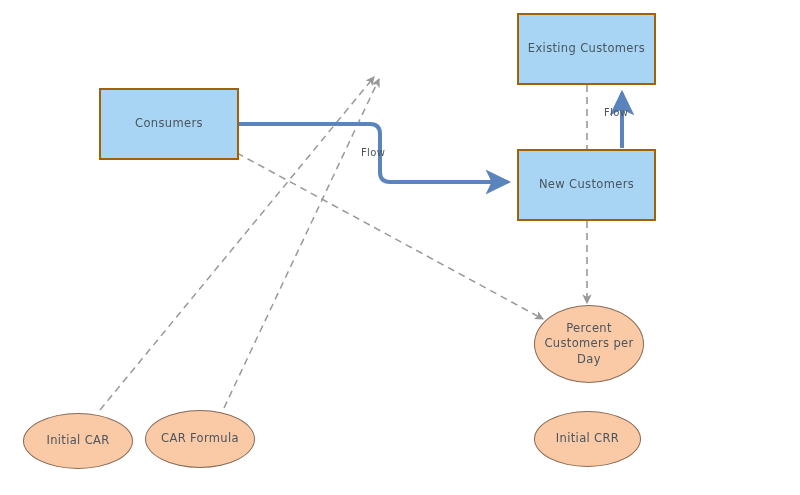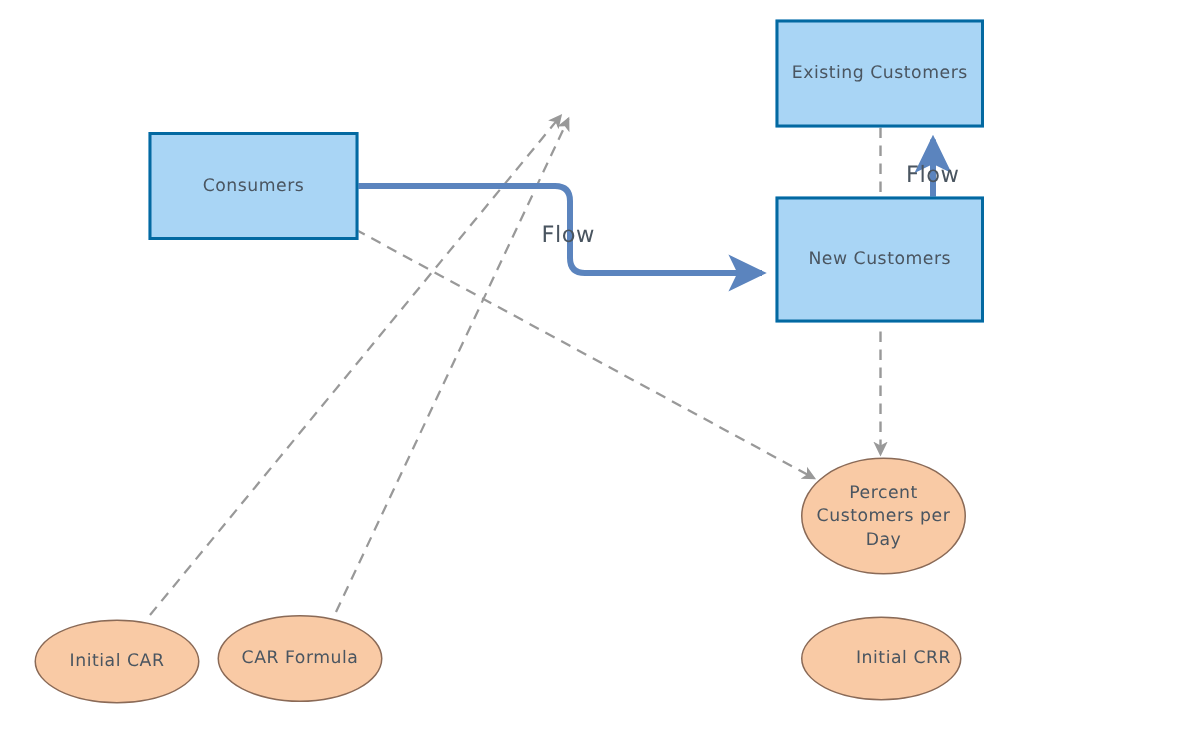"Existing Customers" .stock { border: 2px solid #0369a1 -> 2px solid #a16207 }
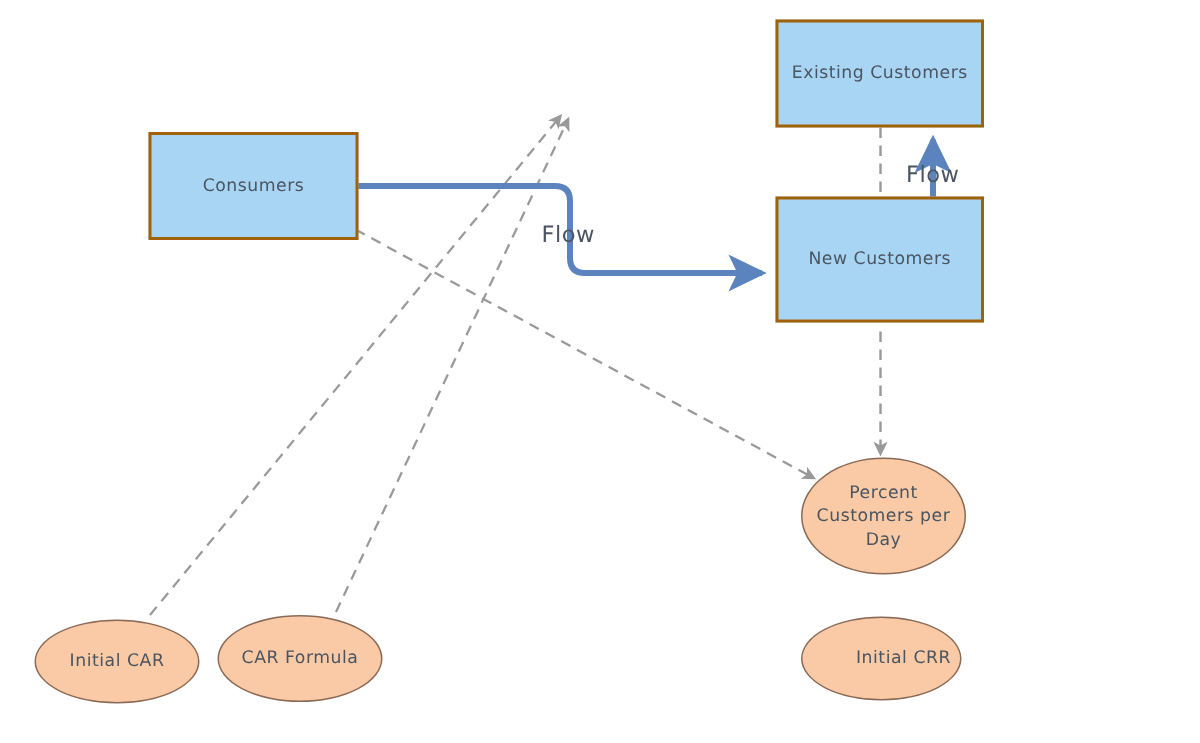"Flow" .flow-label { font-size: 15px -> 10px }
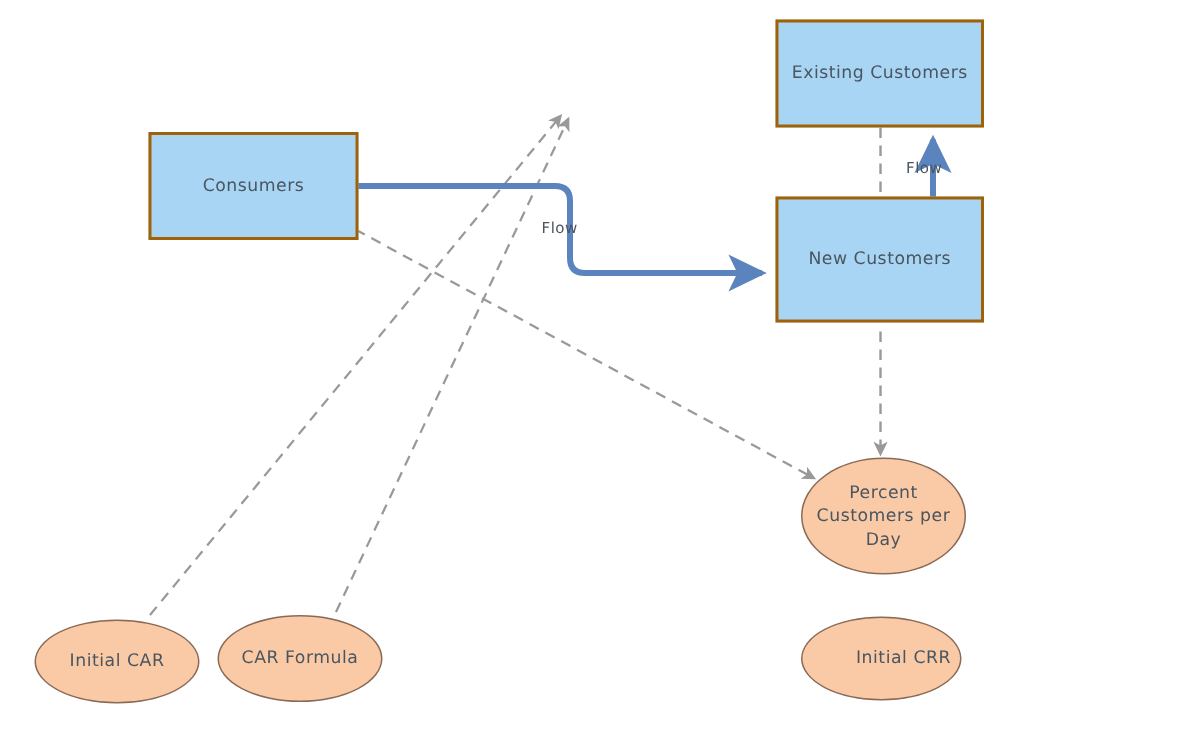"New Customers" div.node { height: 84px -> 72px; top: 131px -> 149px }
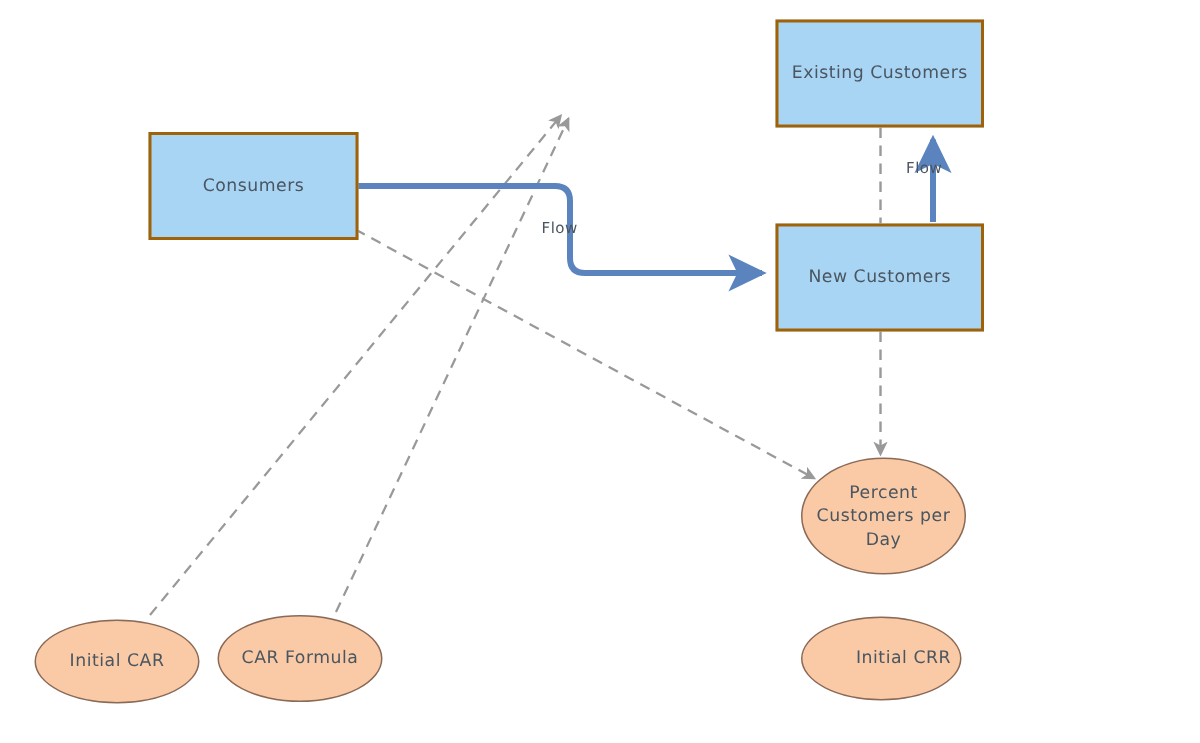"Initial CRR" div.node { justify-content: flex-end -> none }
